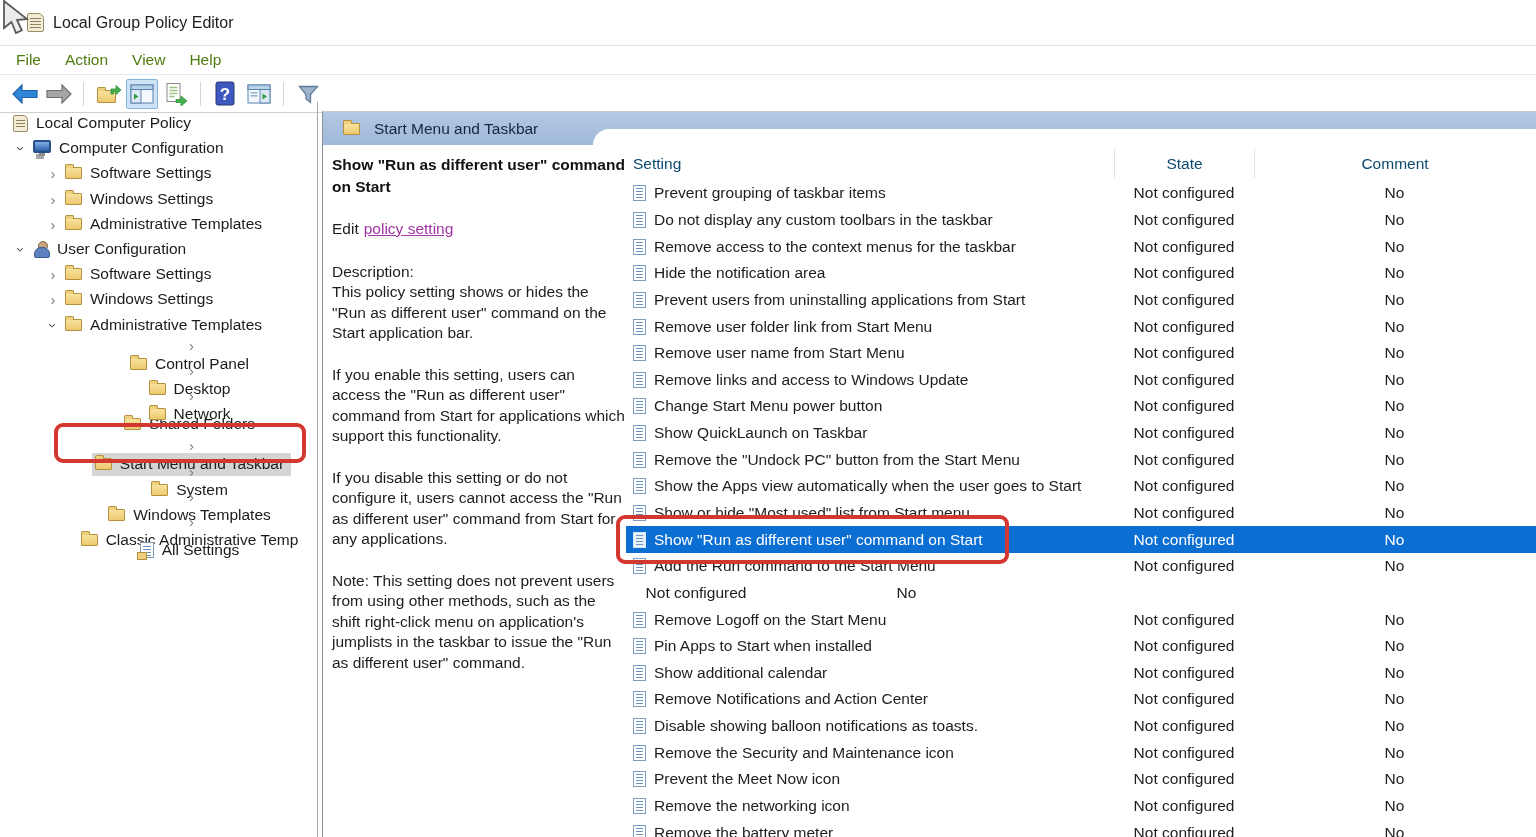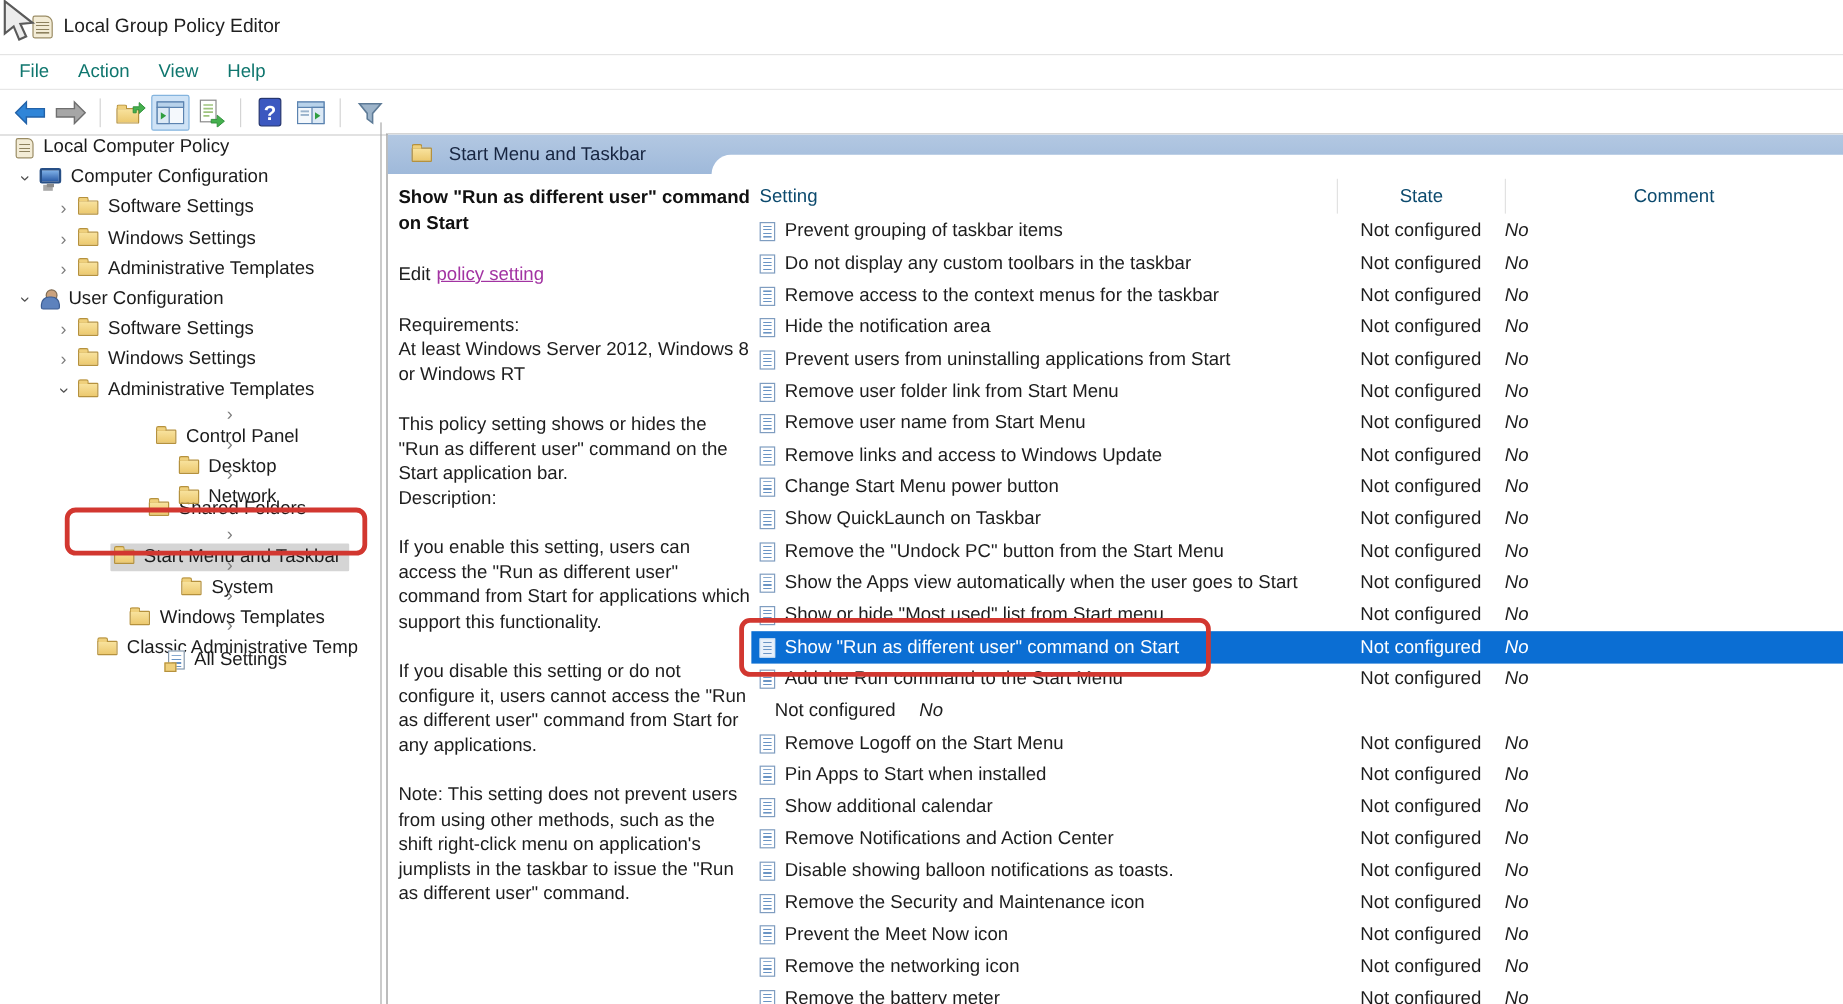"File" .menubar { color: #0f766e -> #4d7c0f }
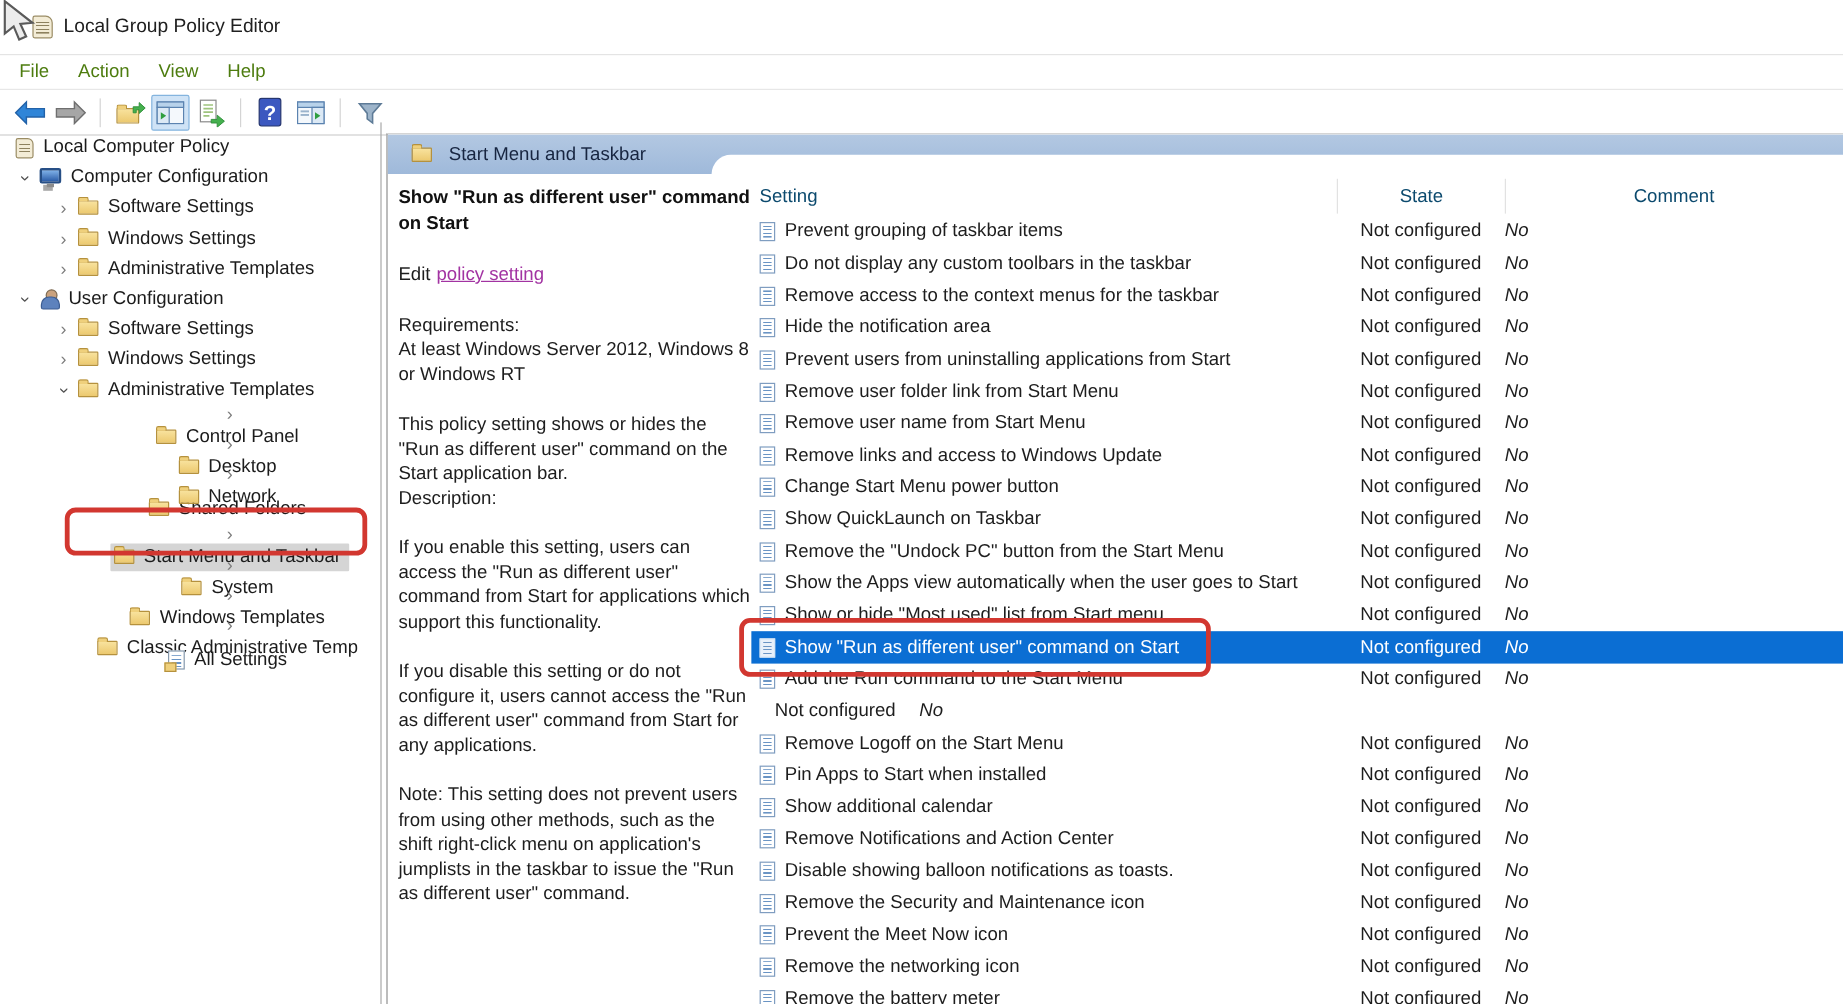"No" .lrow .lcomment { font-style: italic -> none; text-align: left -> center }
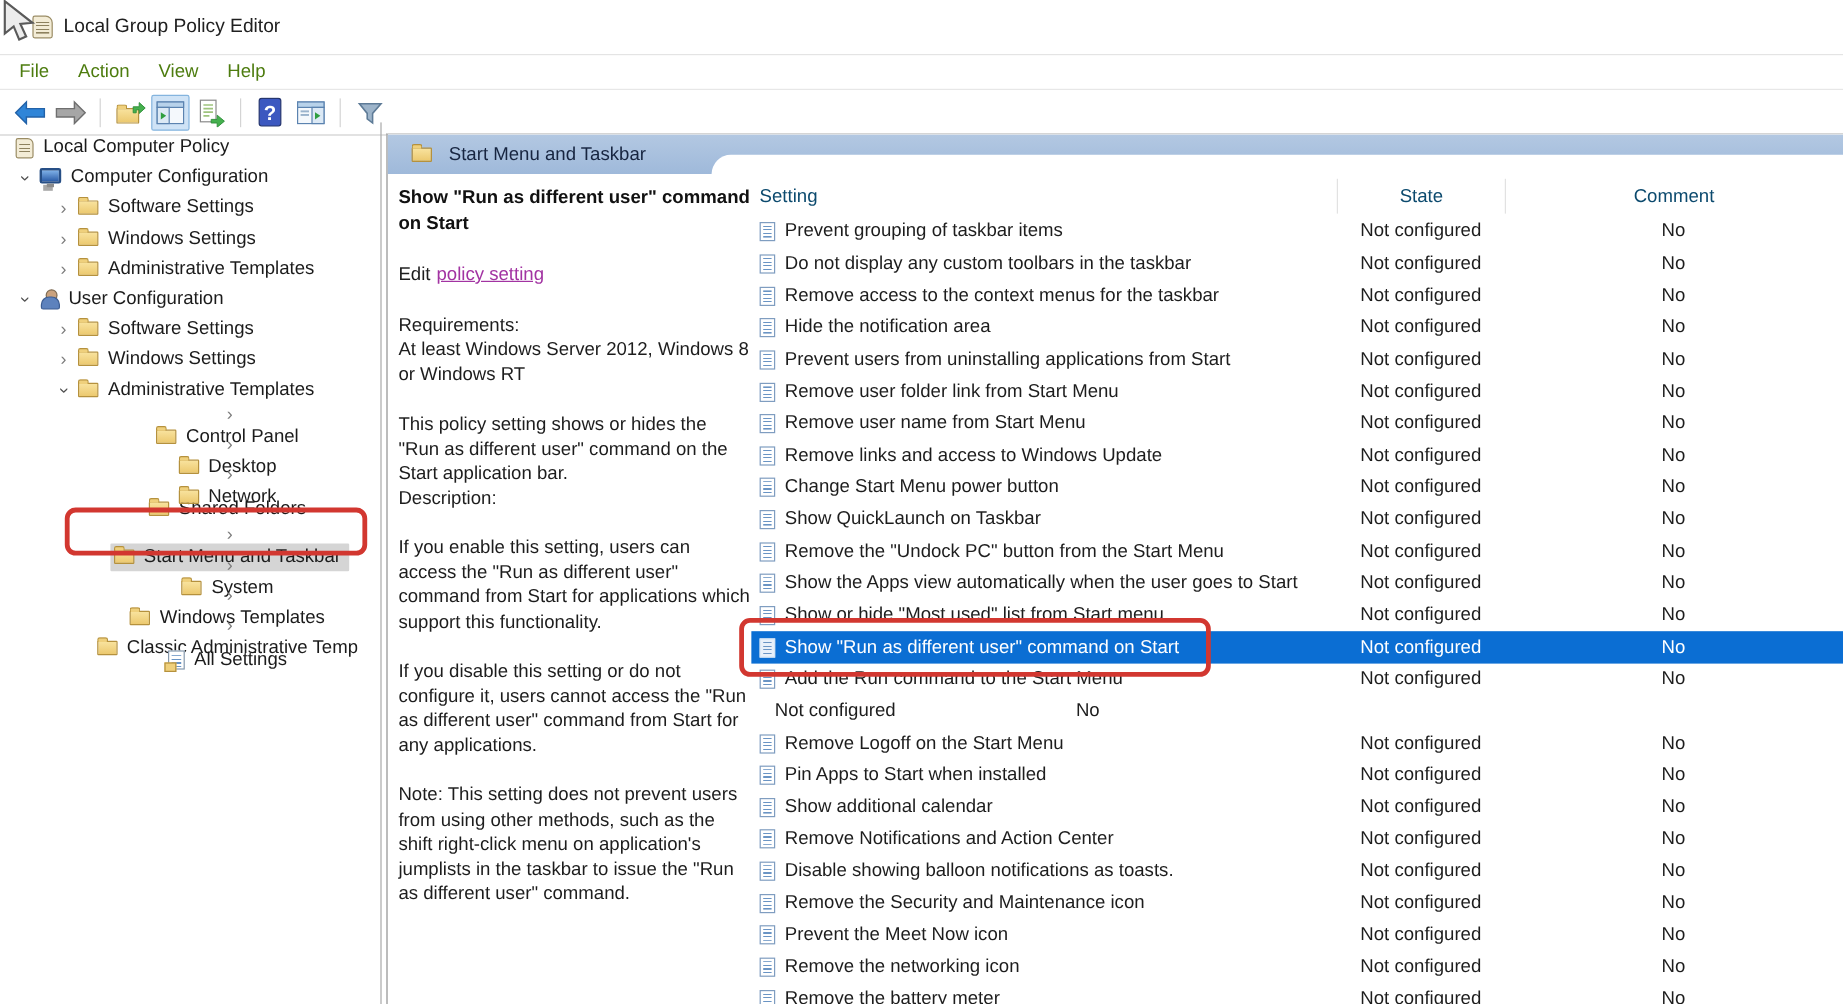"Requirements:" div.dblock { html: <div> <div>Requirements:</div> <div>At least Windows Server 2012, Windows 8 or Windows RT</div> </div> -> none }
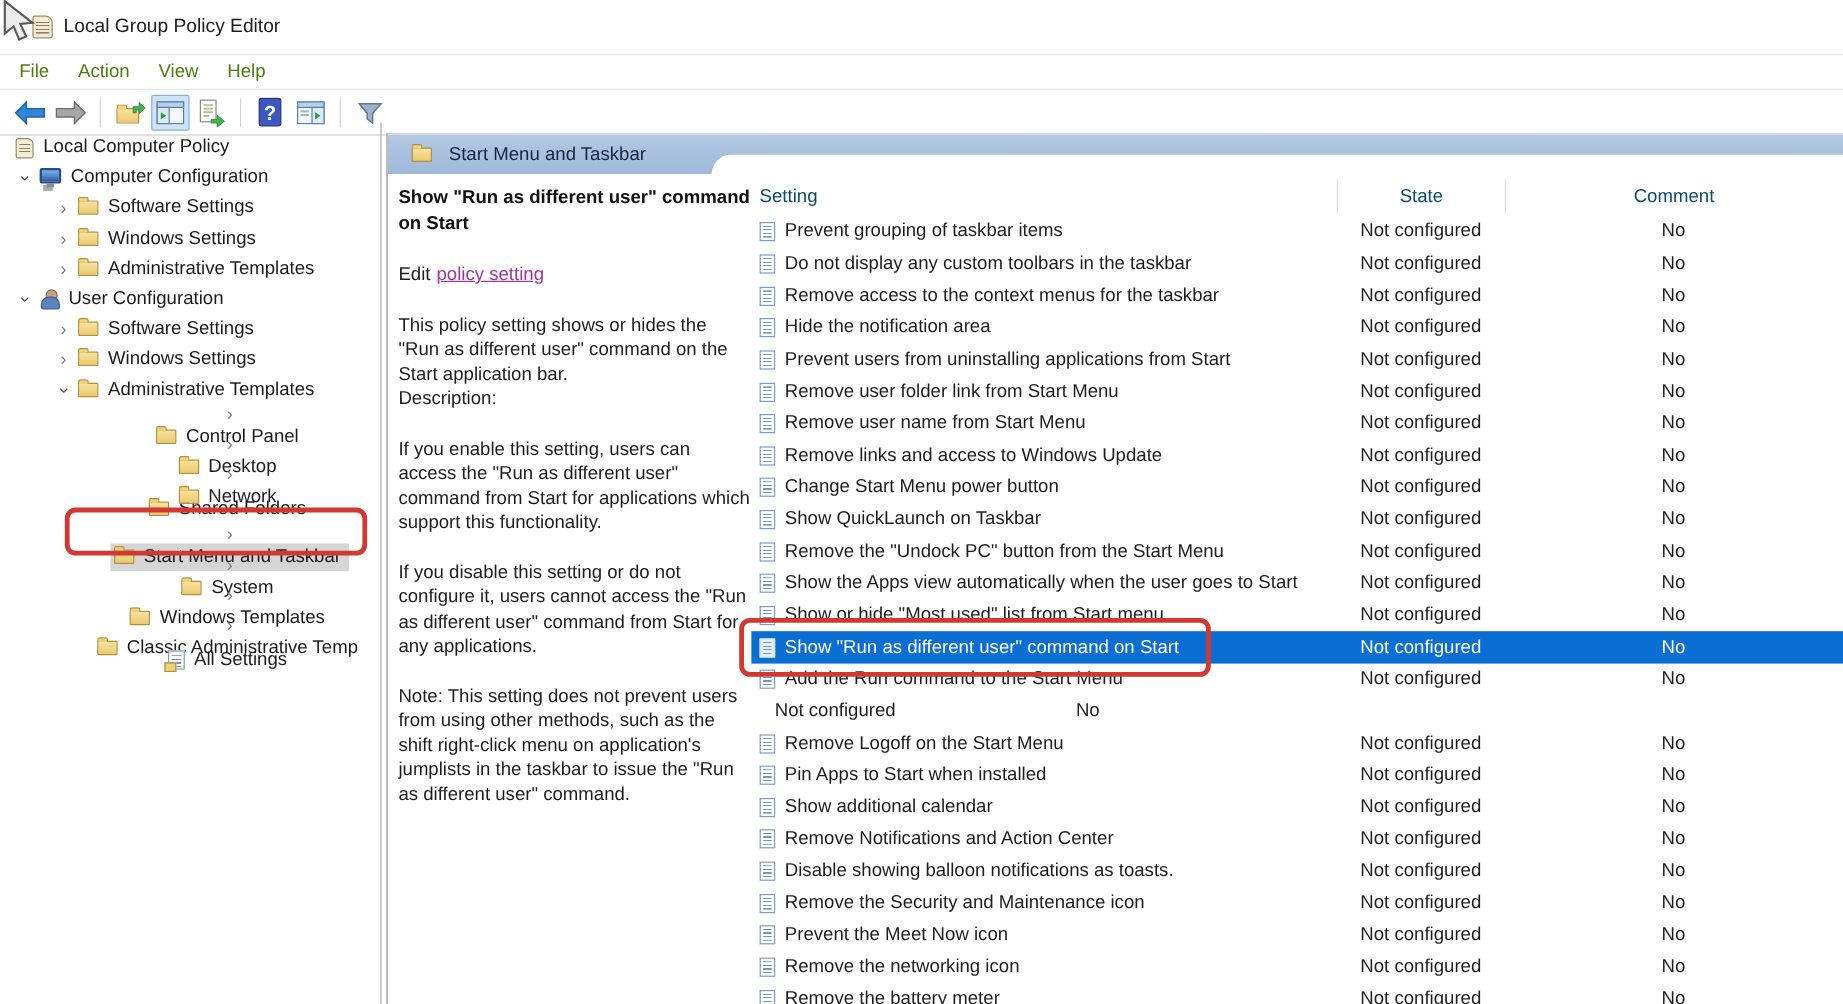"This policy setting shows or" div { order: before "Description:" -> after "Description:" }
